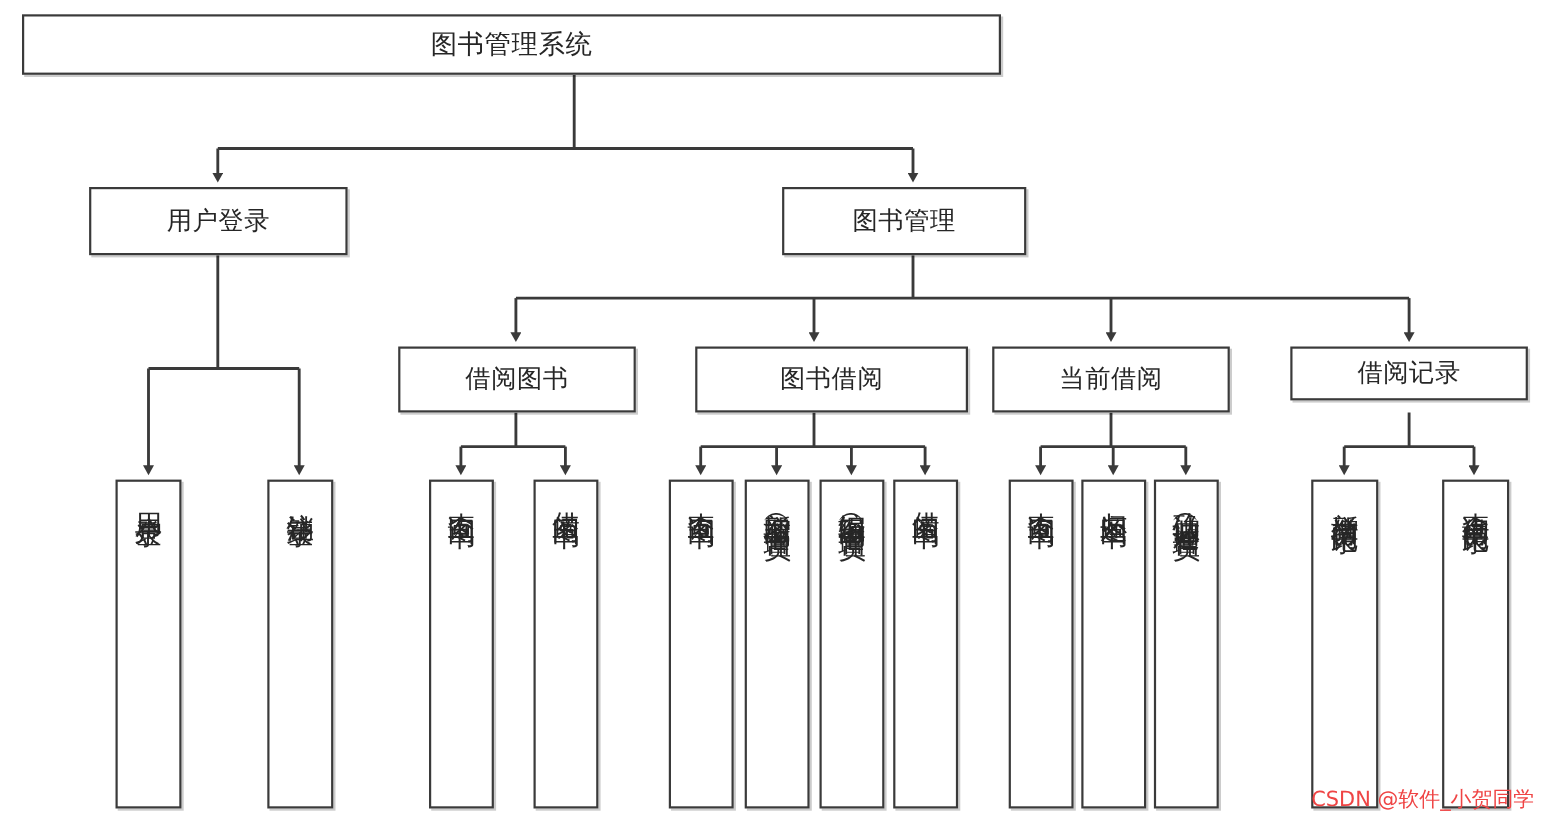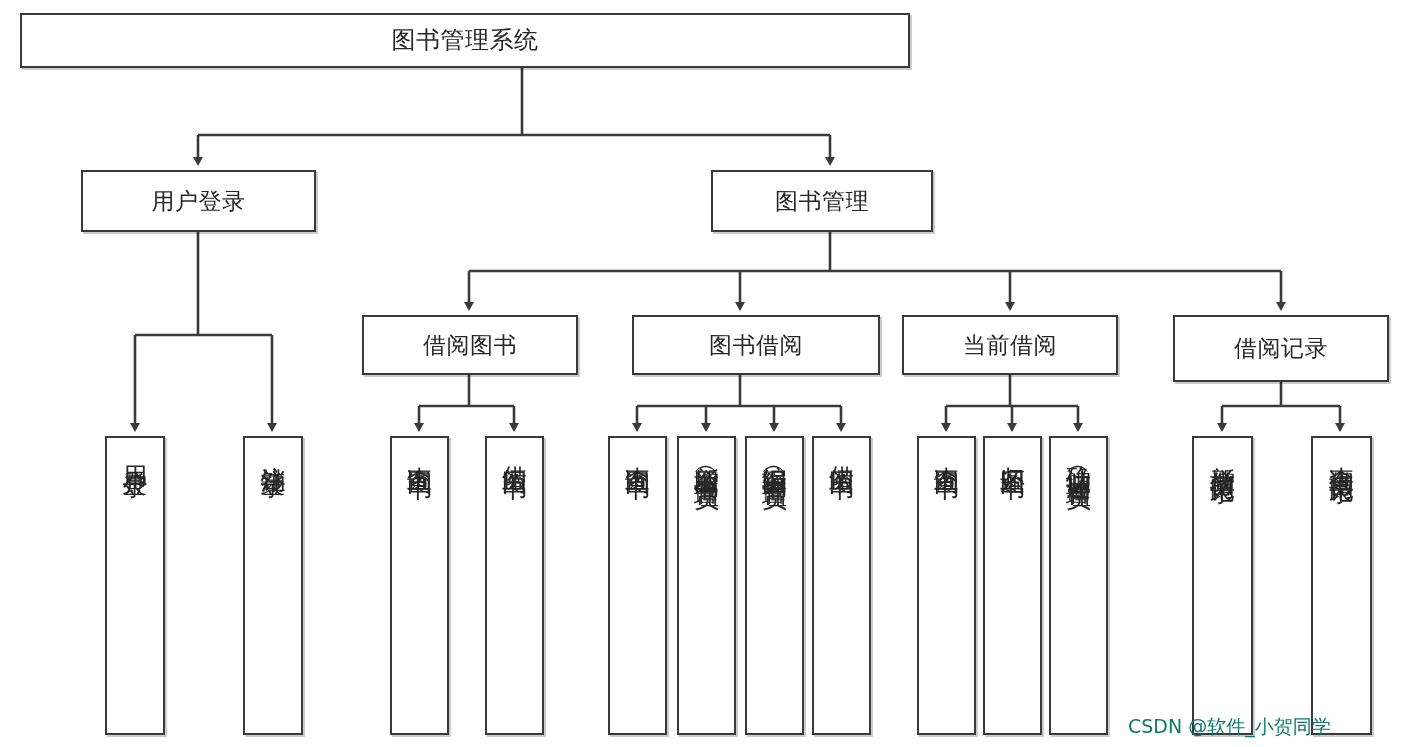"借阅记录" div.node { height: 67px -> 49px }
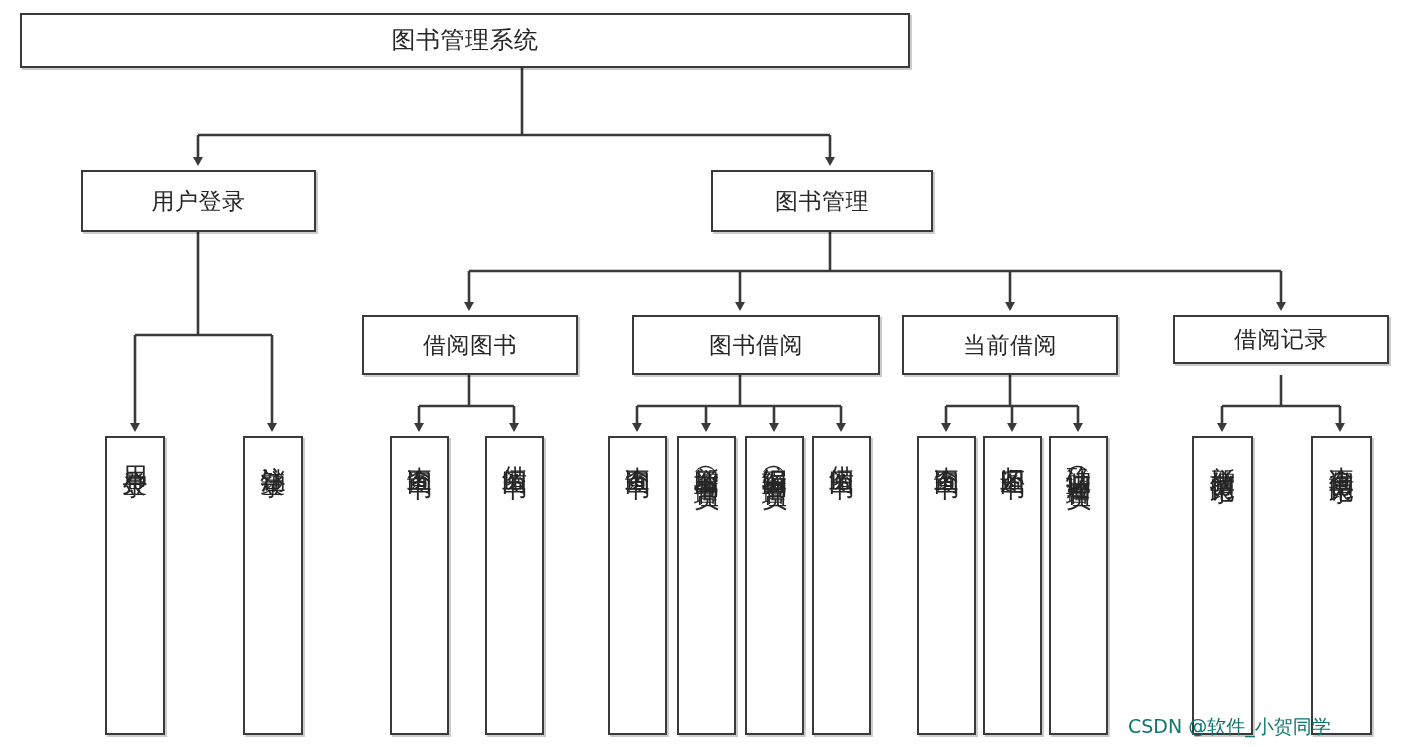"CSDN @软件_小贺同学" #watermark { color: #0f766e -> #ef4444; left: 1128px -> 1192px }
